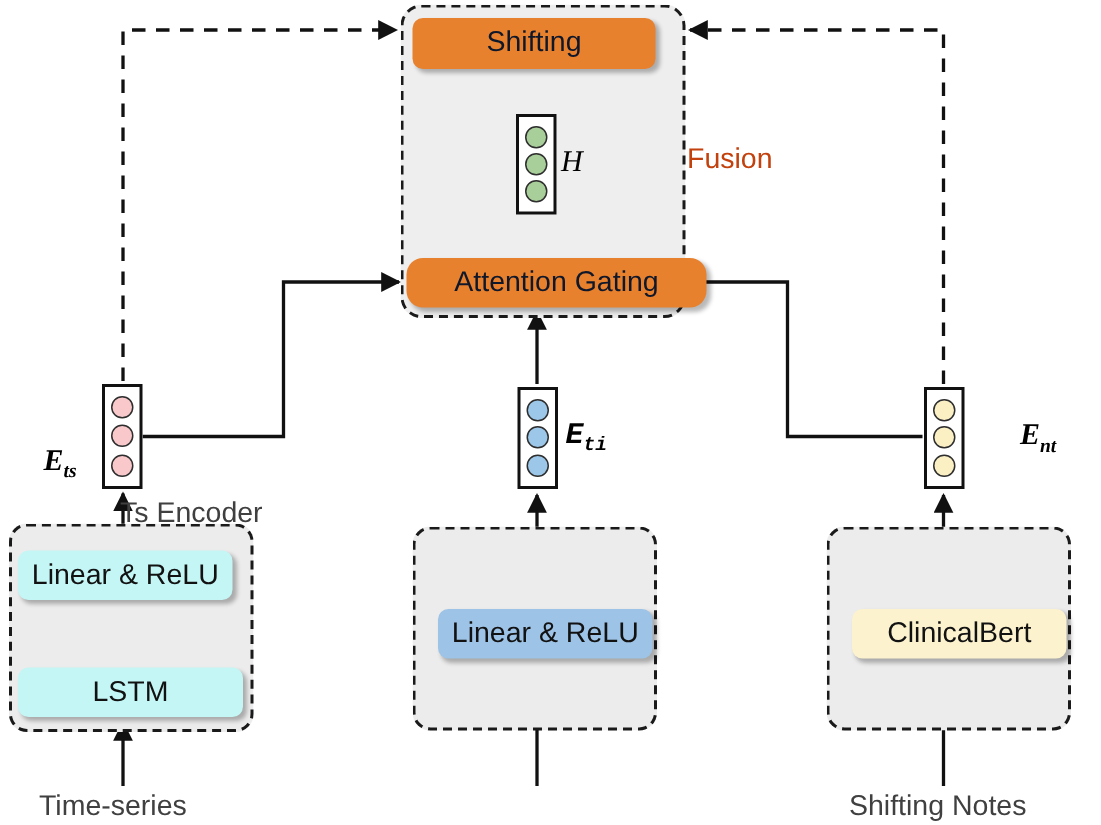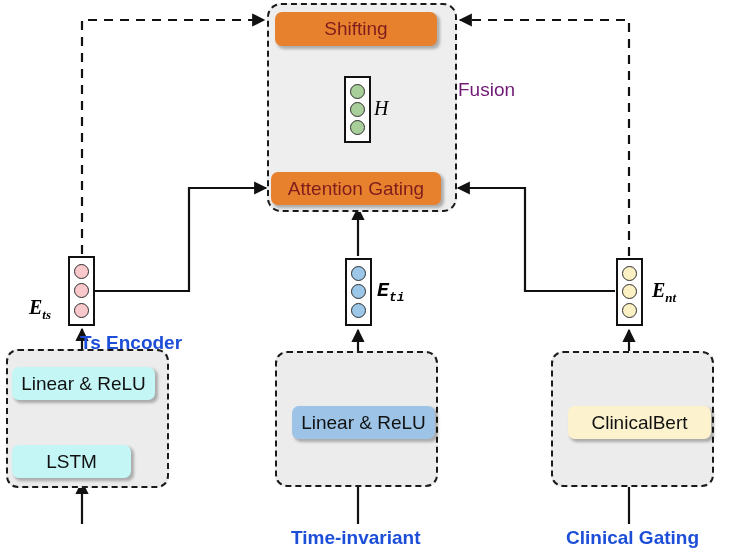"Shifting" .pill.orange { color: #7f1d1d -> #0f172a }
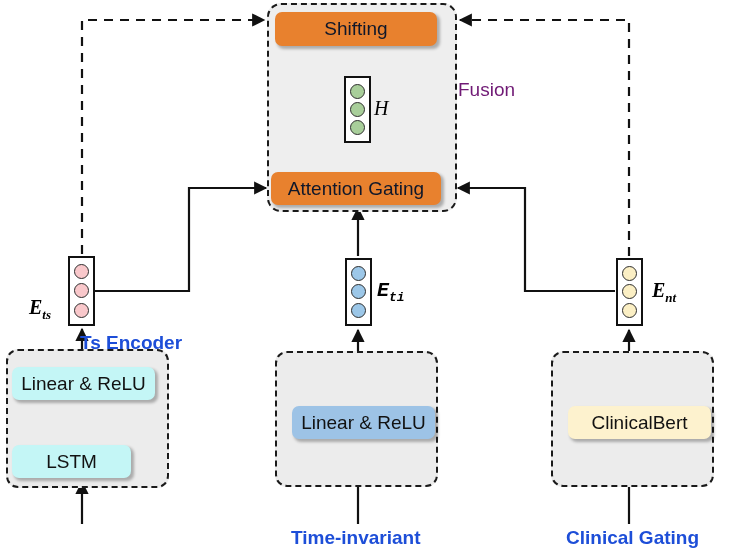"Fusion" .fusion-label { color: #701a75 -> #c2410c; top: 79px -> 96px }
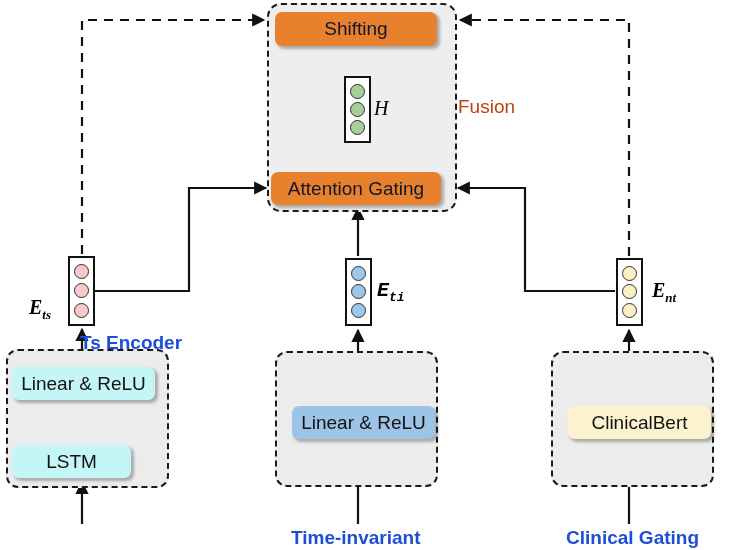"Attention Gating" #attention { border-radius: none -> 11px; width: 170px -> 200px }
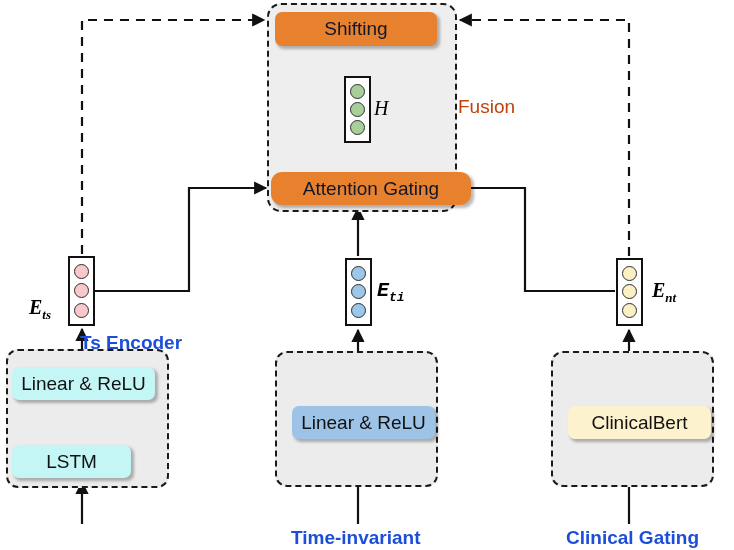"Ent" #lbl-ent { left: 652px -> 680px }
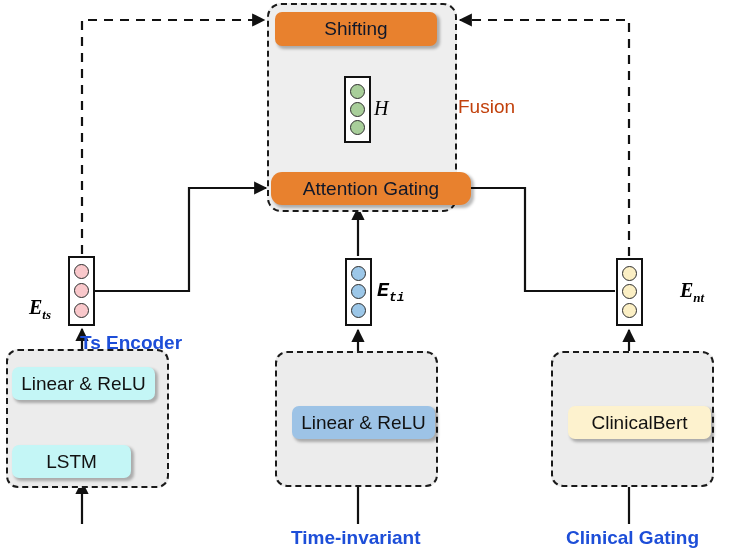"Ts Encoder" .plain { color: #1d4ed8 -> #404040; font-weight: bold -> none }
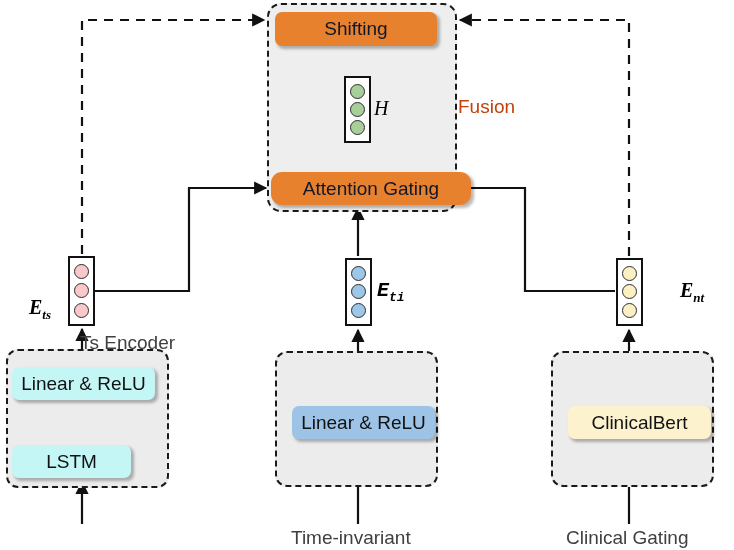"LSTM" #lstm { width: 119px -> 150px }
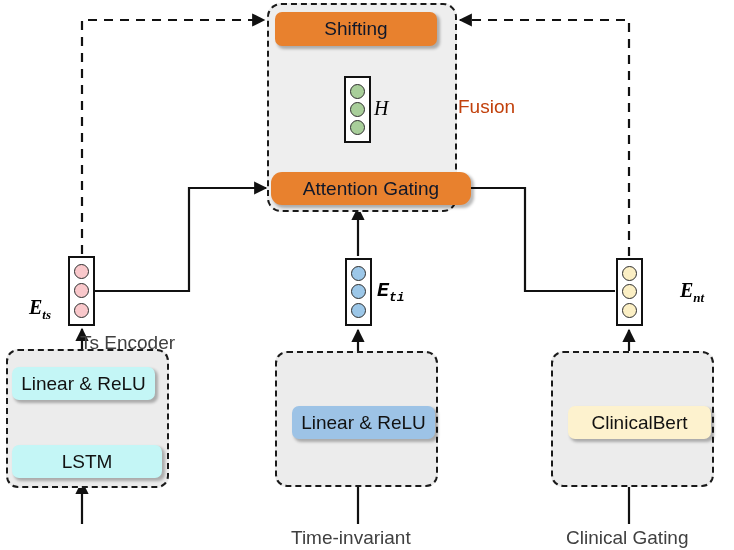"Time-series" div.plain { html: none -> <div>Time-series</div> }
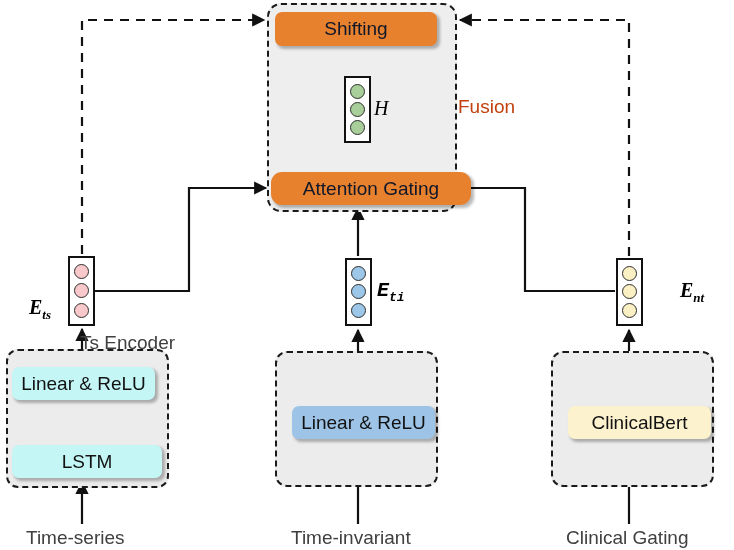"Time-invariant" div.plain { html: <div>Time-invariant</div> -> none }
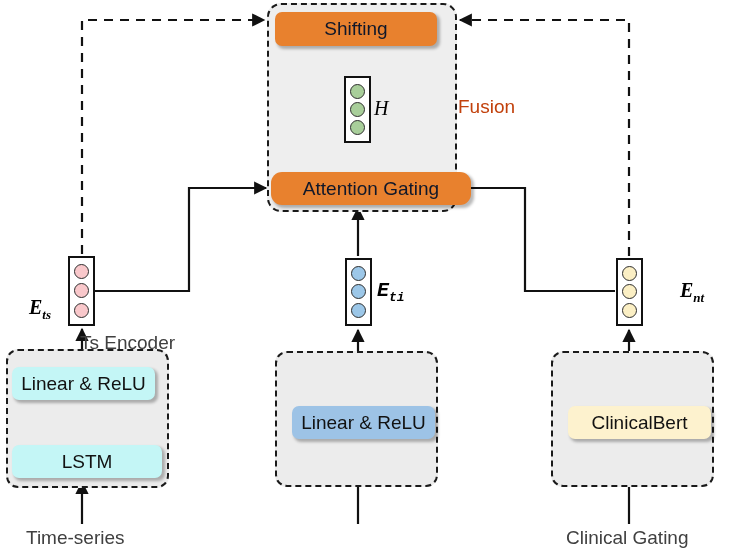"Clinical Gating" div.plain { text: Clinical Gating -> Shifting Notes }
